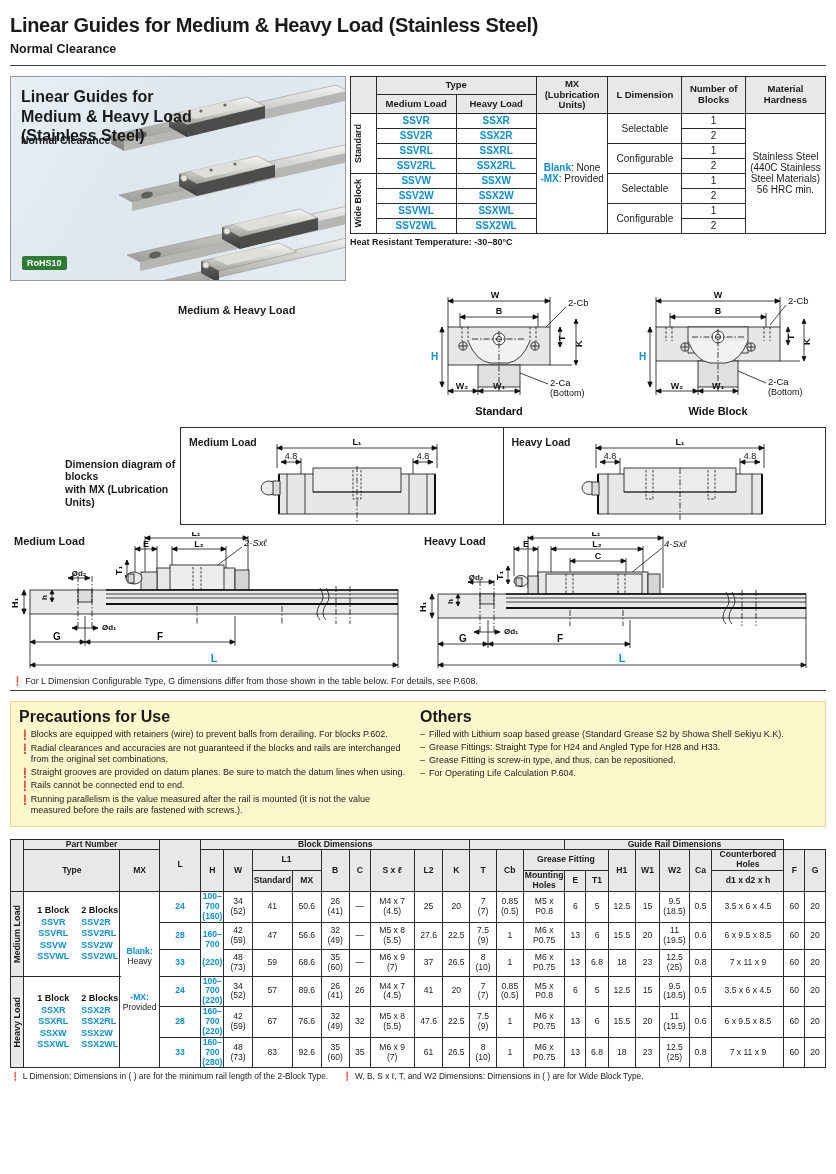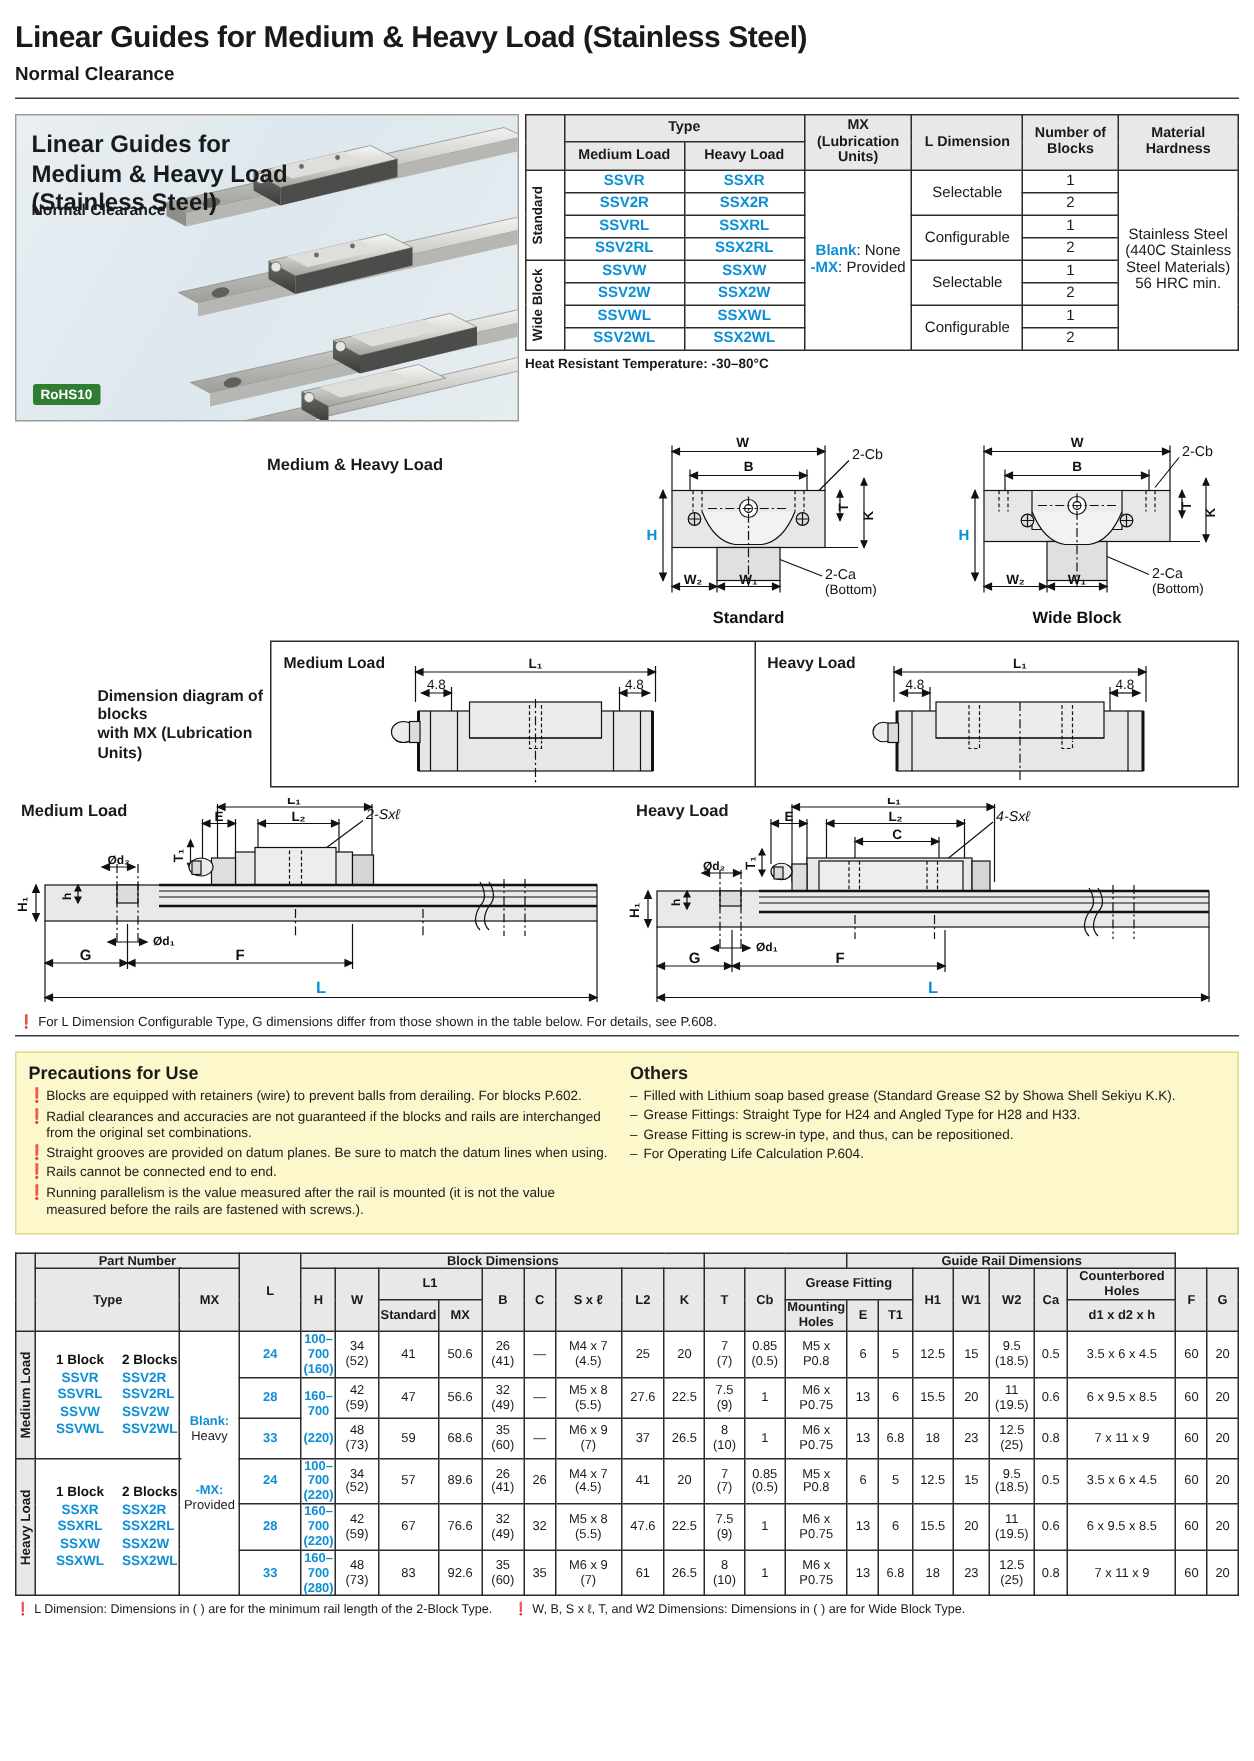"Precautions for Use" .prec-h { font-size: 12px -> 16px }
